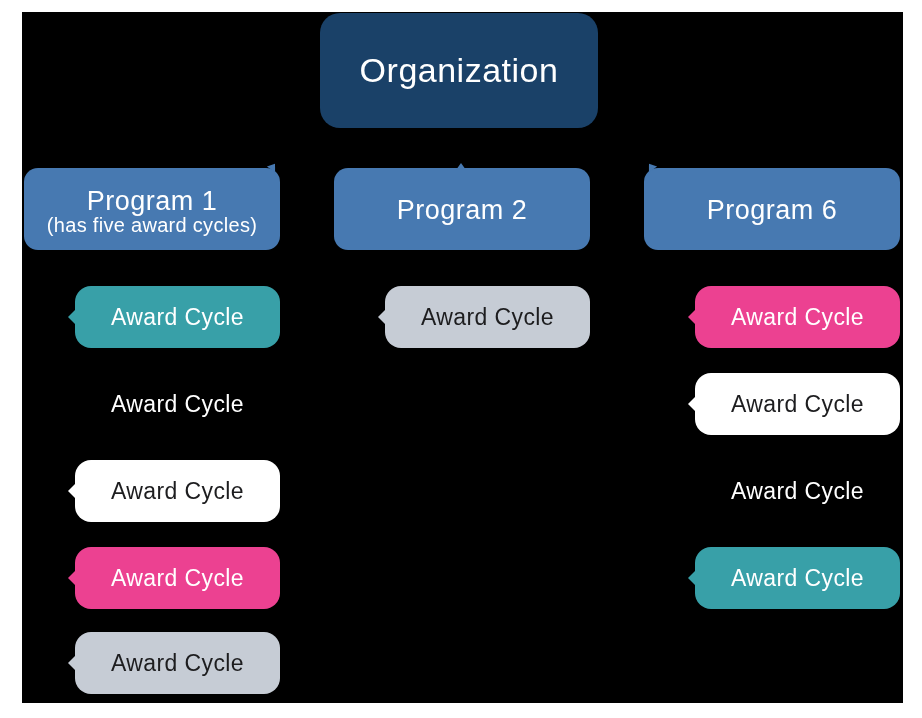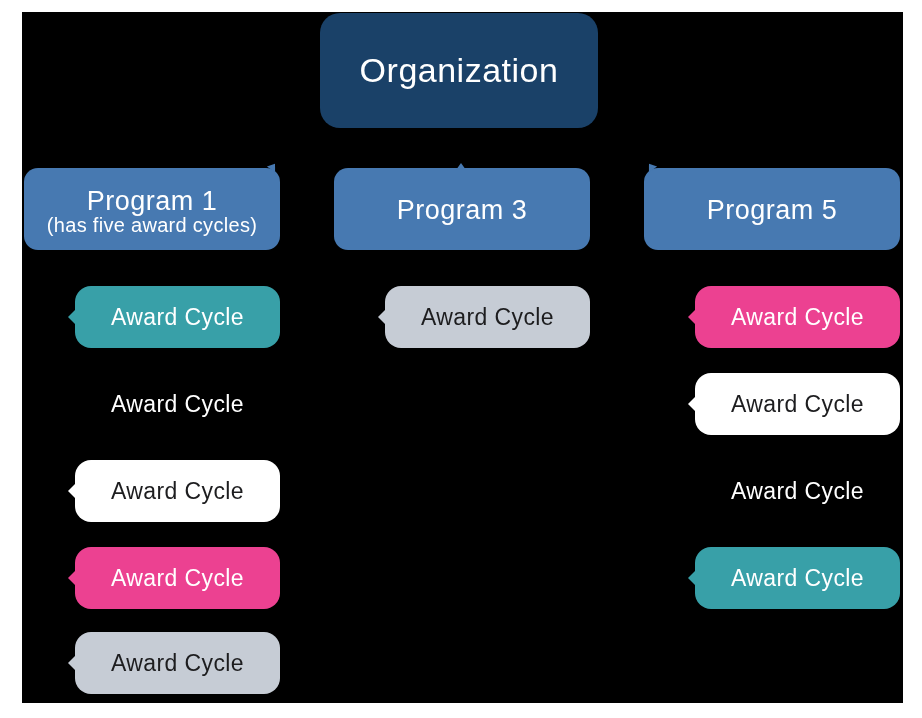"Program 3" div.program-title { text: 3 -> 2 }
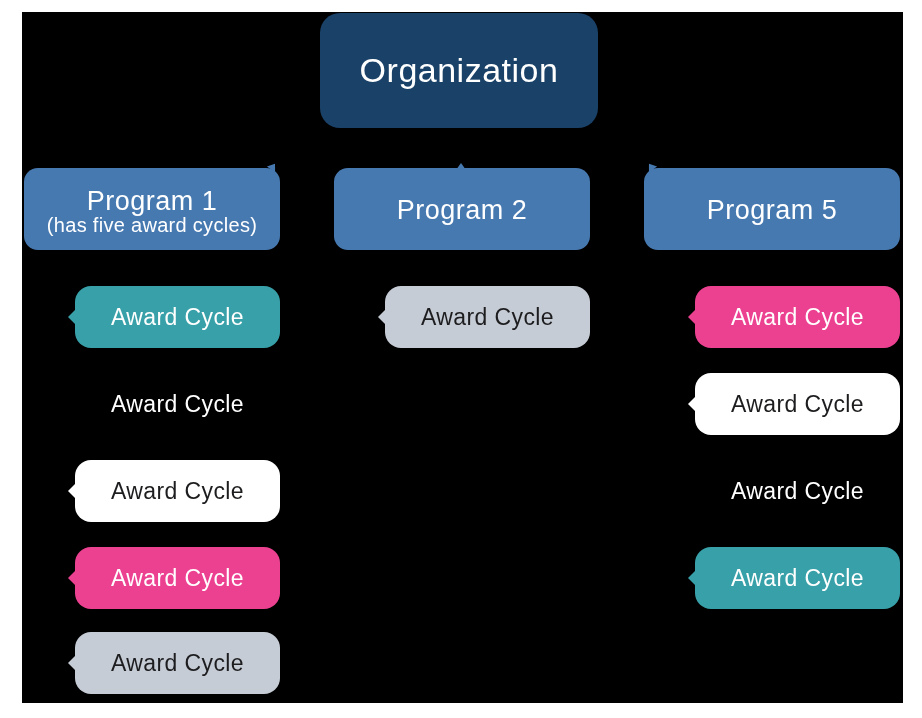"Program 5" div.program-title { text: 5 -> 6 }
